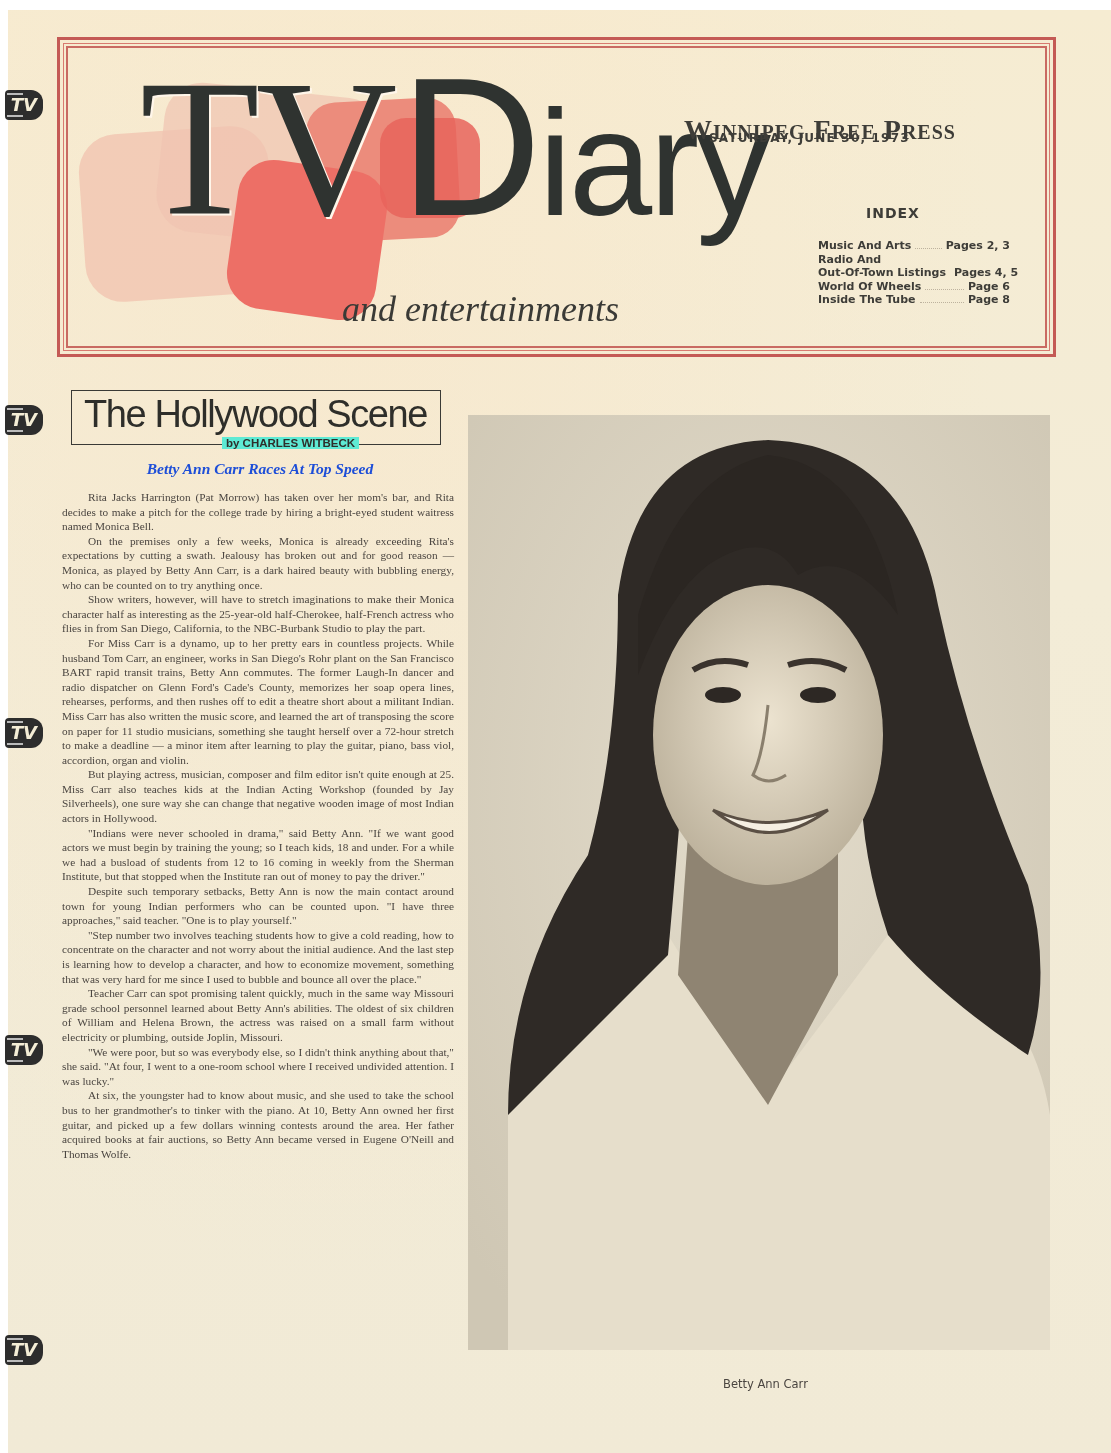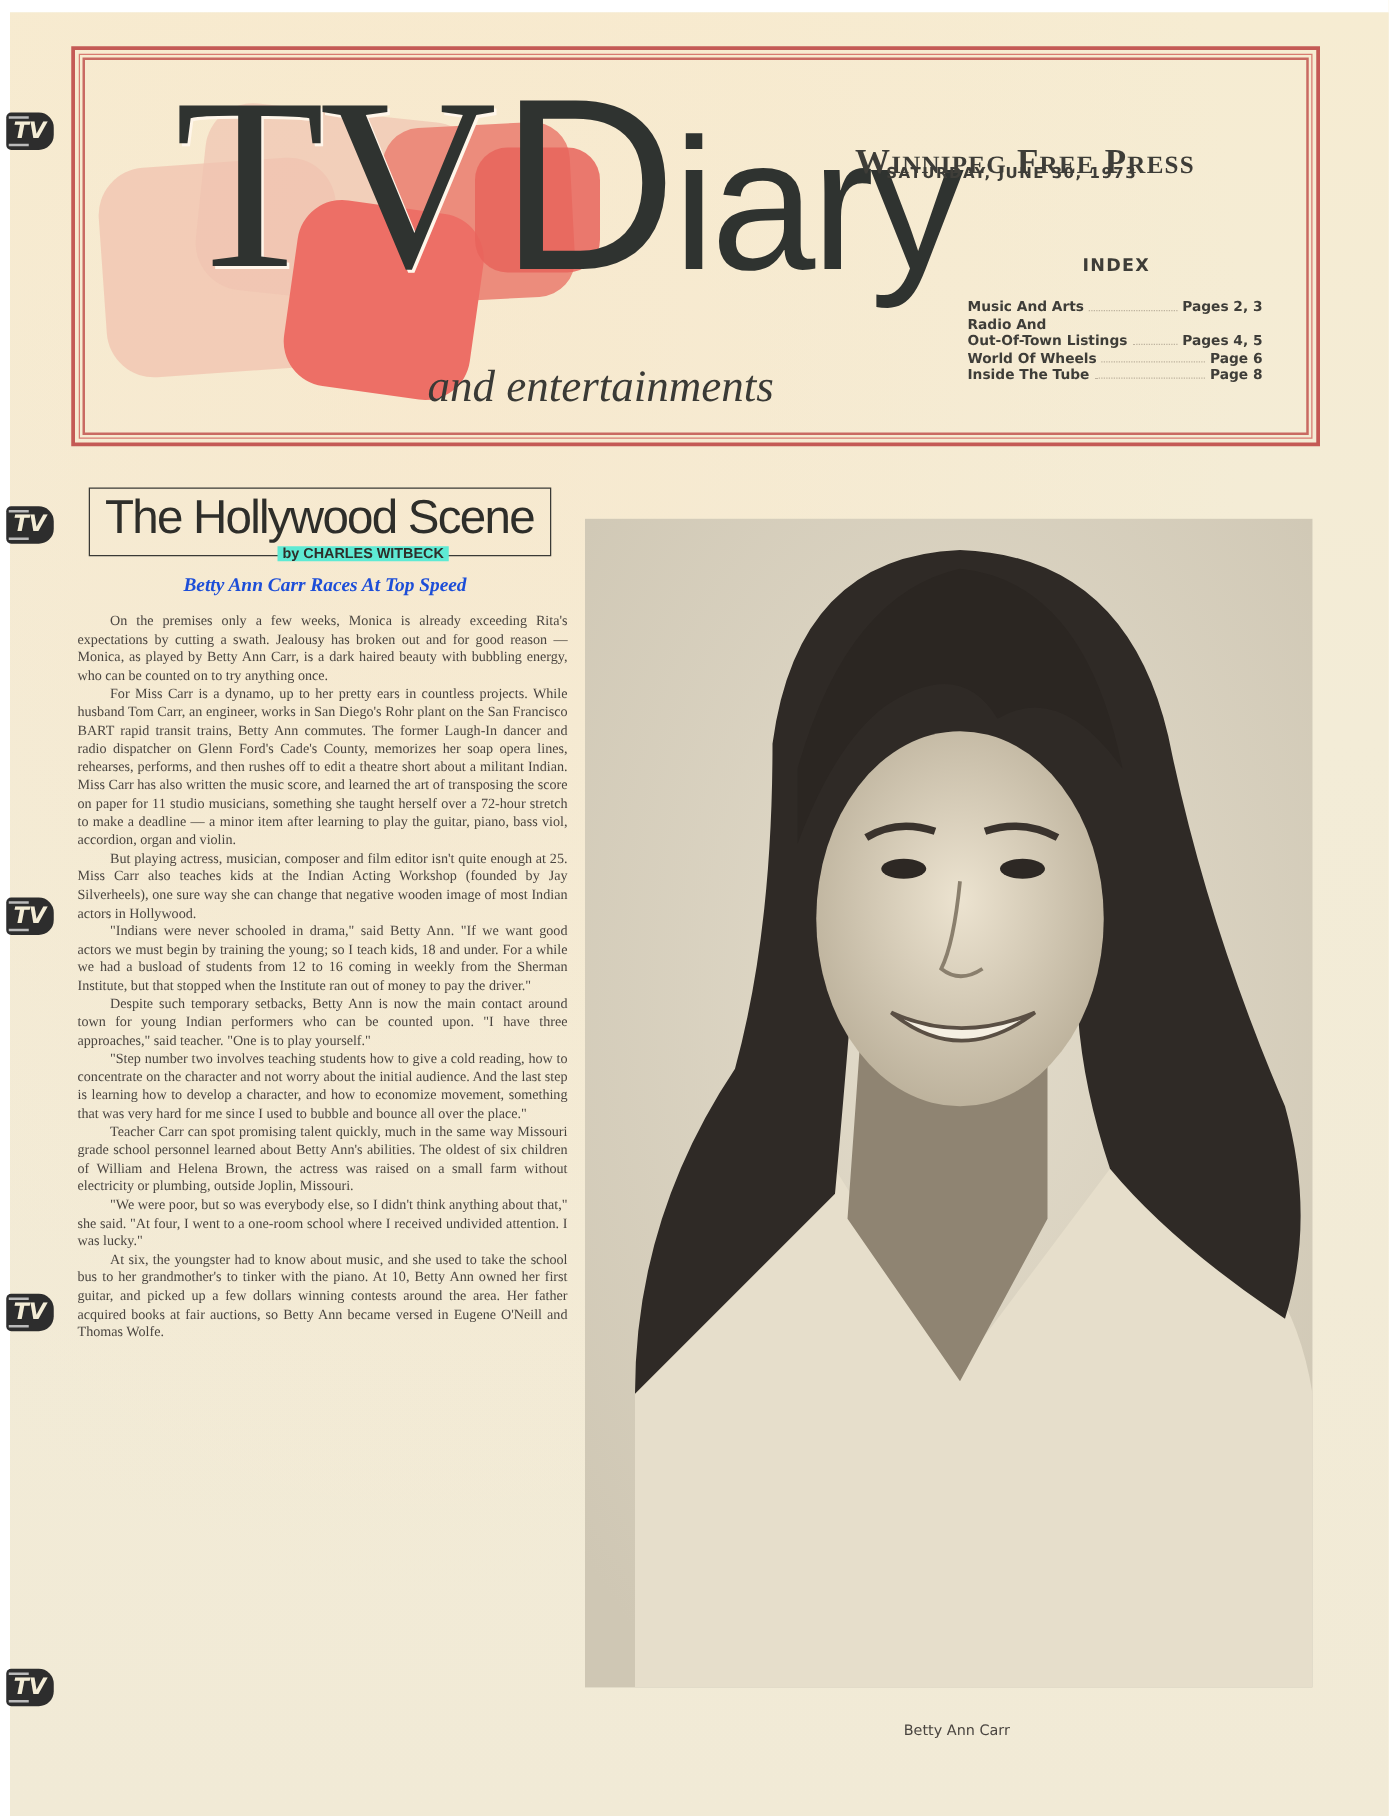"Music And Arts" .index-row .label { margin-left: none -> 44px }
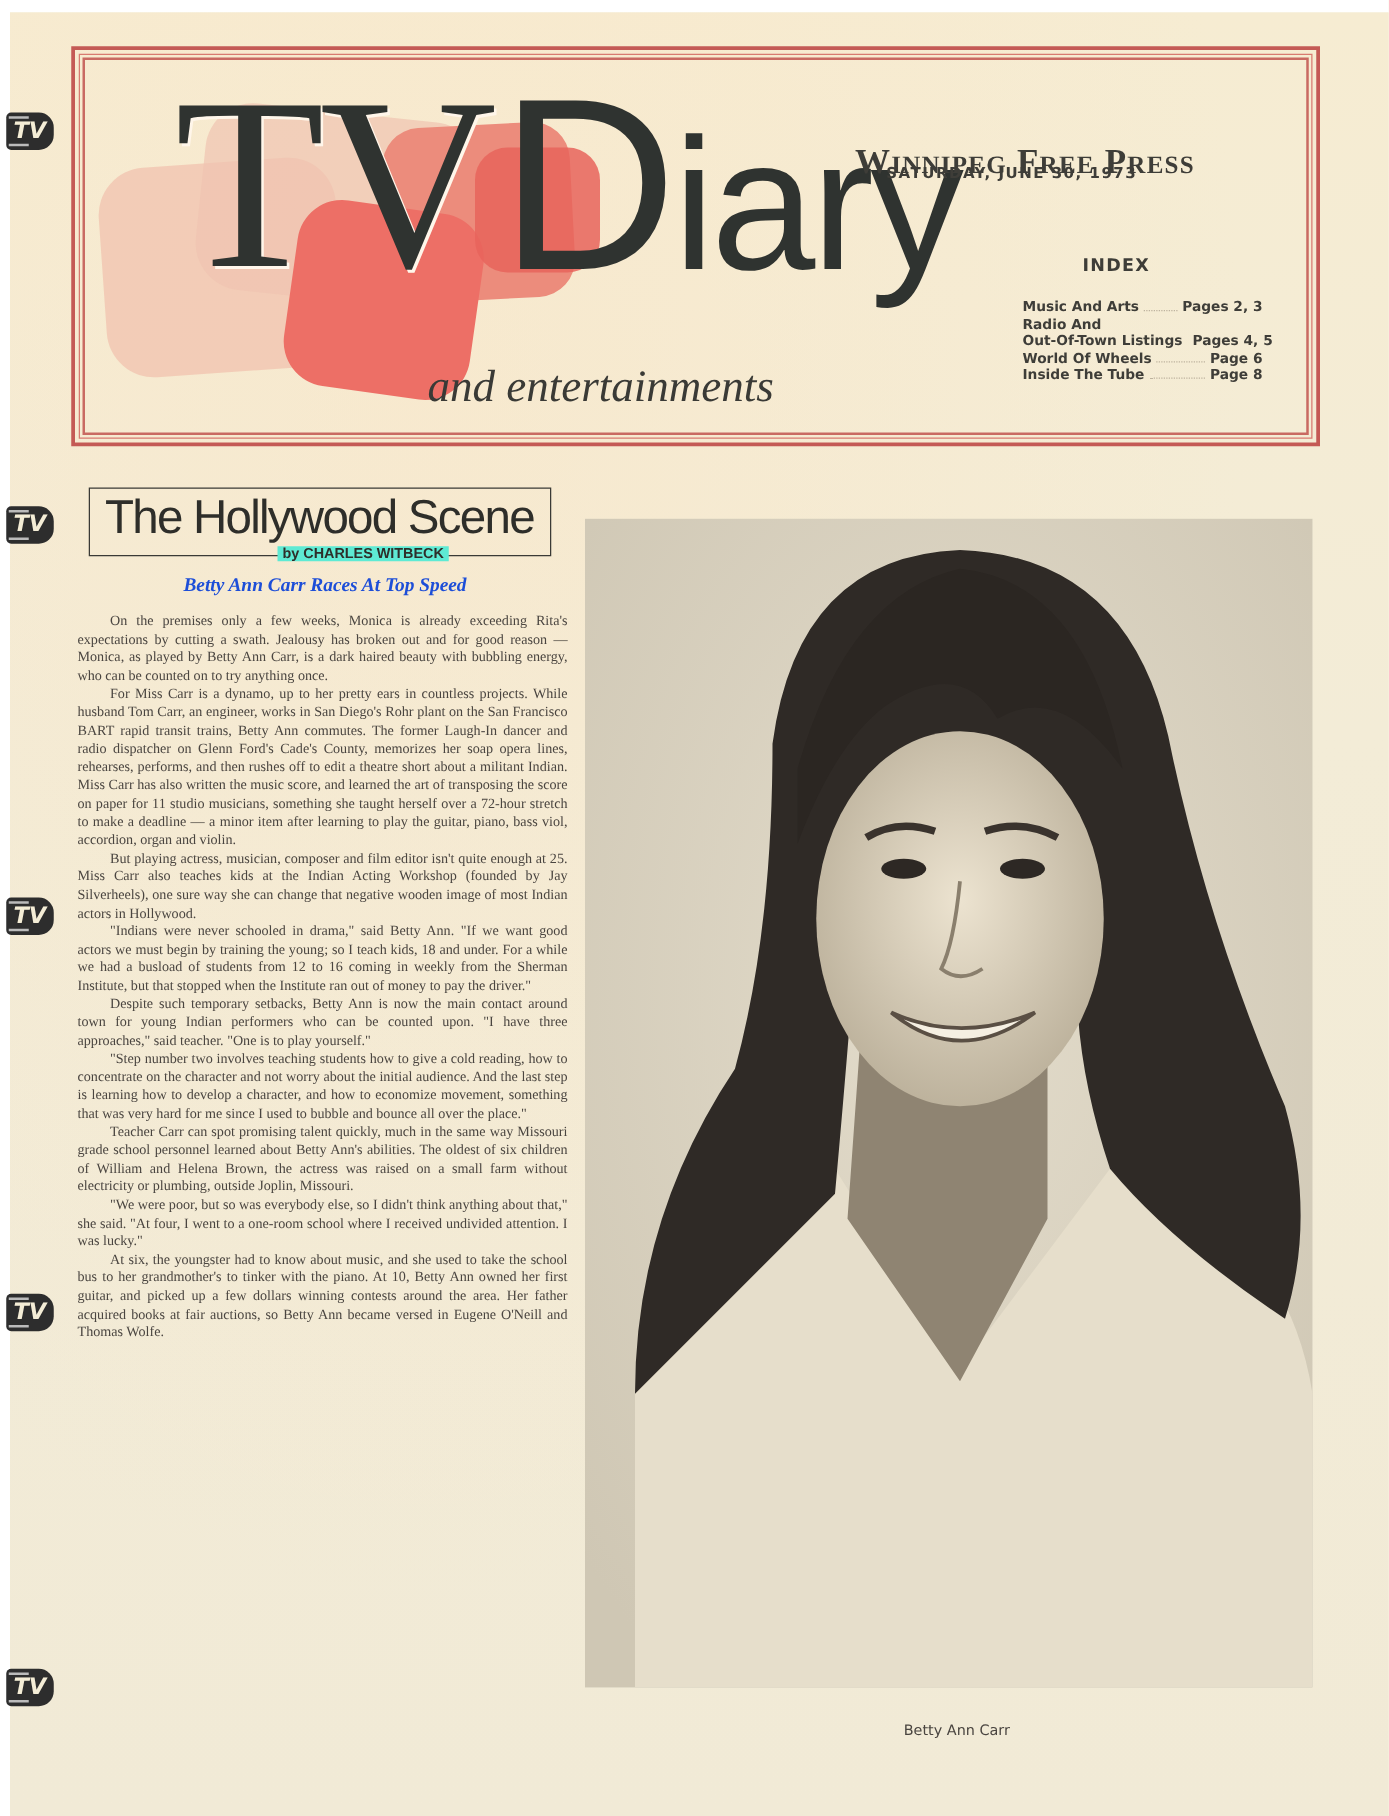"Rita Jacks Harrington (Pat Morrow)" p { html: none -> <p>Rita Jacks Harrington (Pat Morrow) has taken over her mom's bar, and Rita decides to make a pitch for the college trade by hiring a bright-eyed student waitress named Monica Bell.</p> }
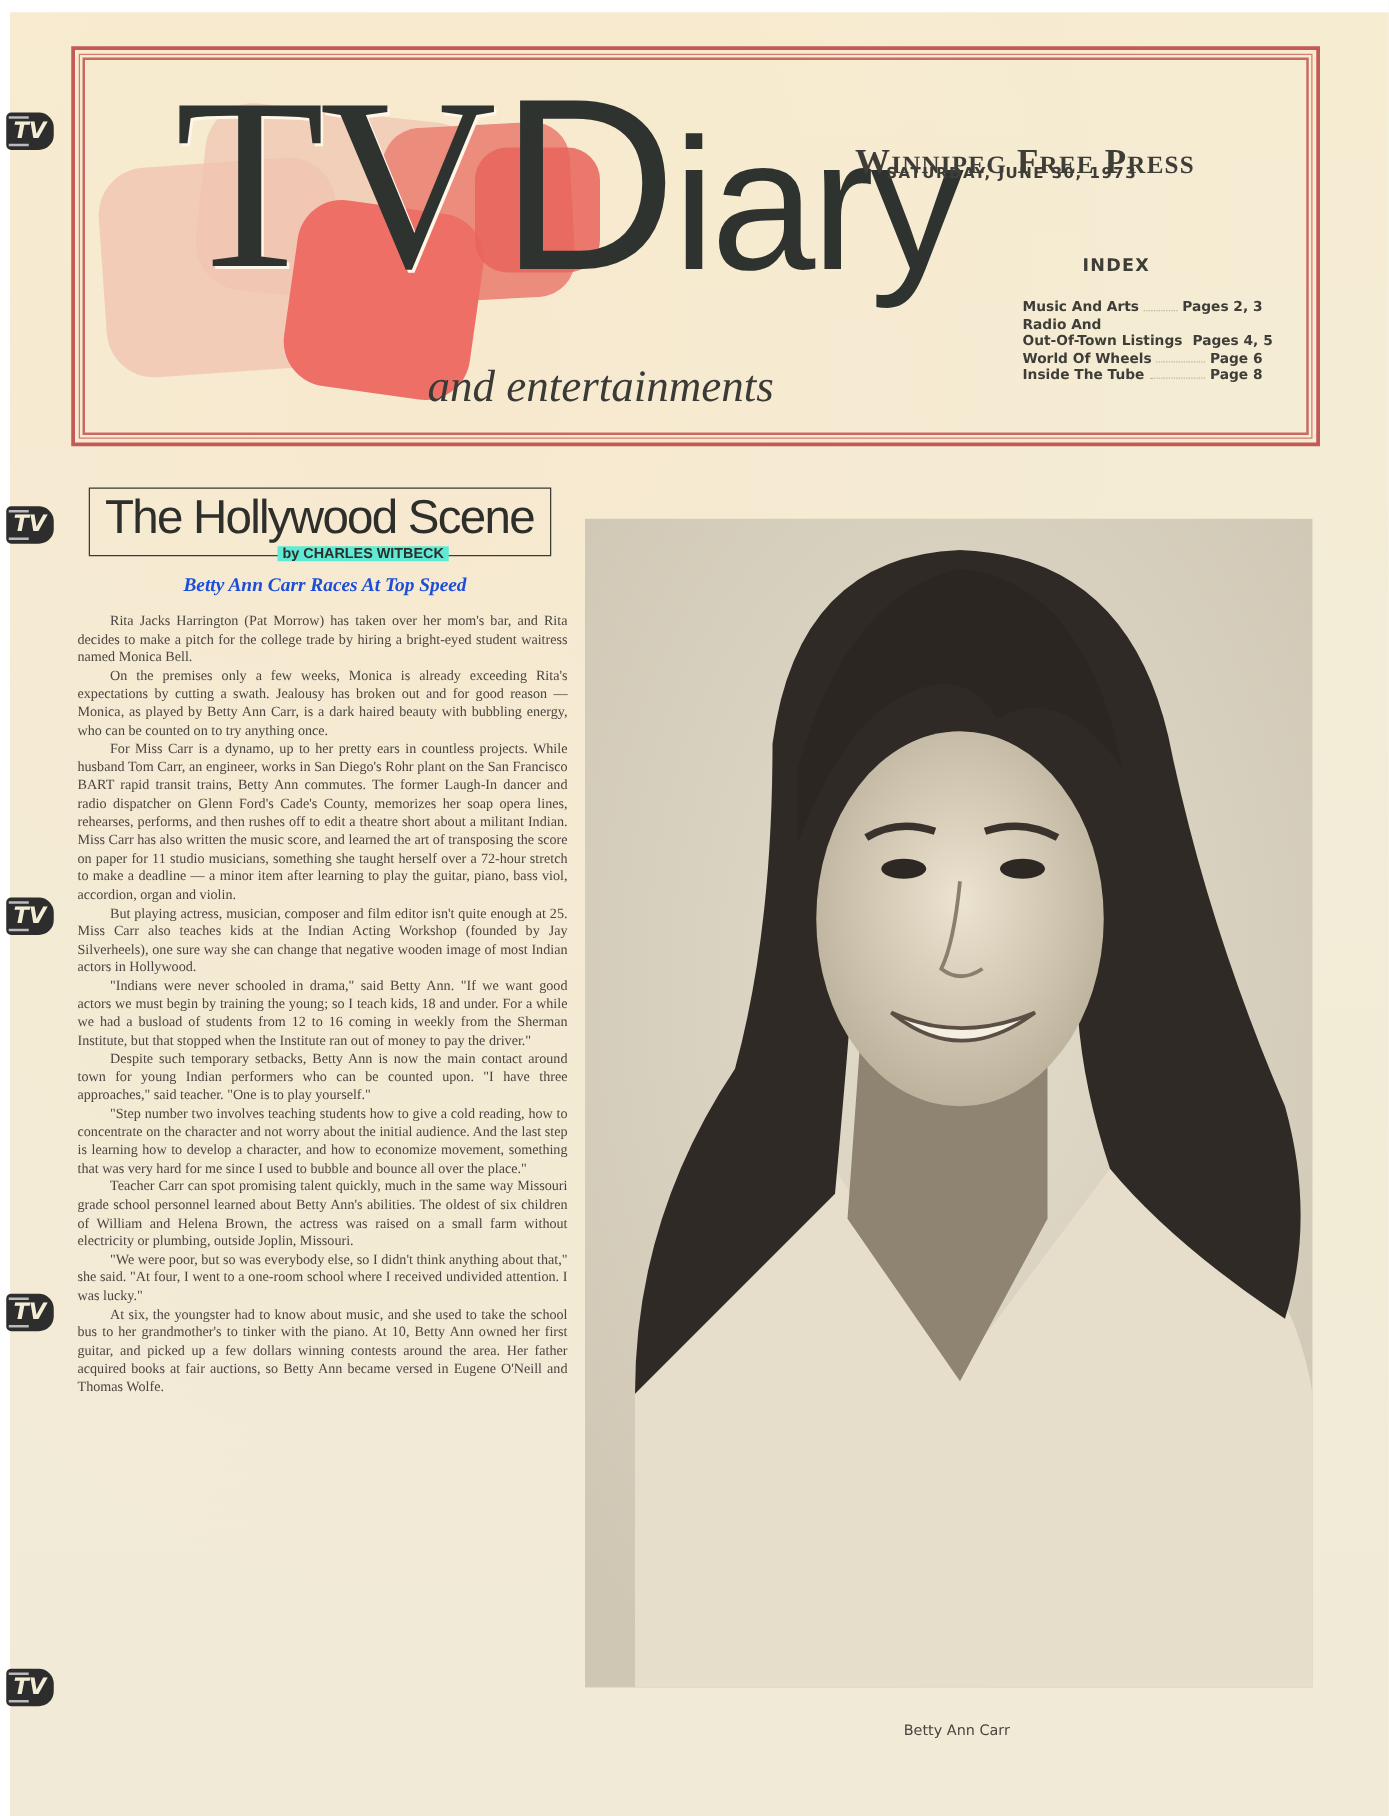"Show writers, however, will have" p { html: none -> <p>Show writers, however, will have to stretch imaginations to make their Monica character half as interesting as the 25-year-old half-Cherokee, half-French actress who flies in from San Diego, California, to the NBC-Burbank Studio to play the part.</p> }
